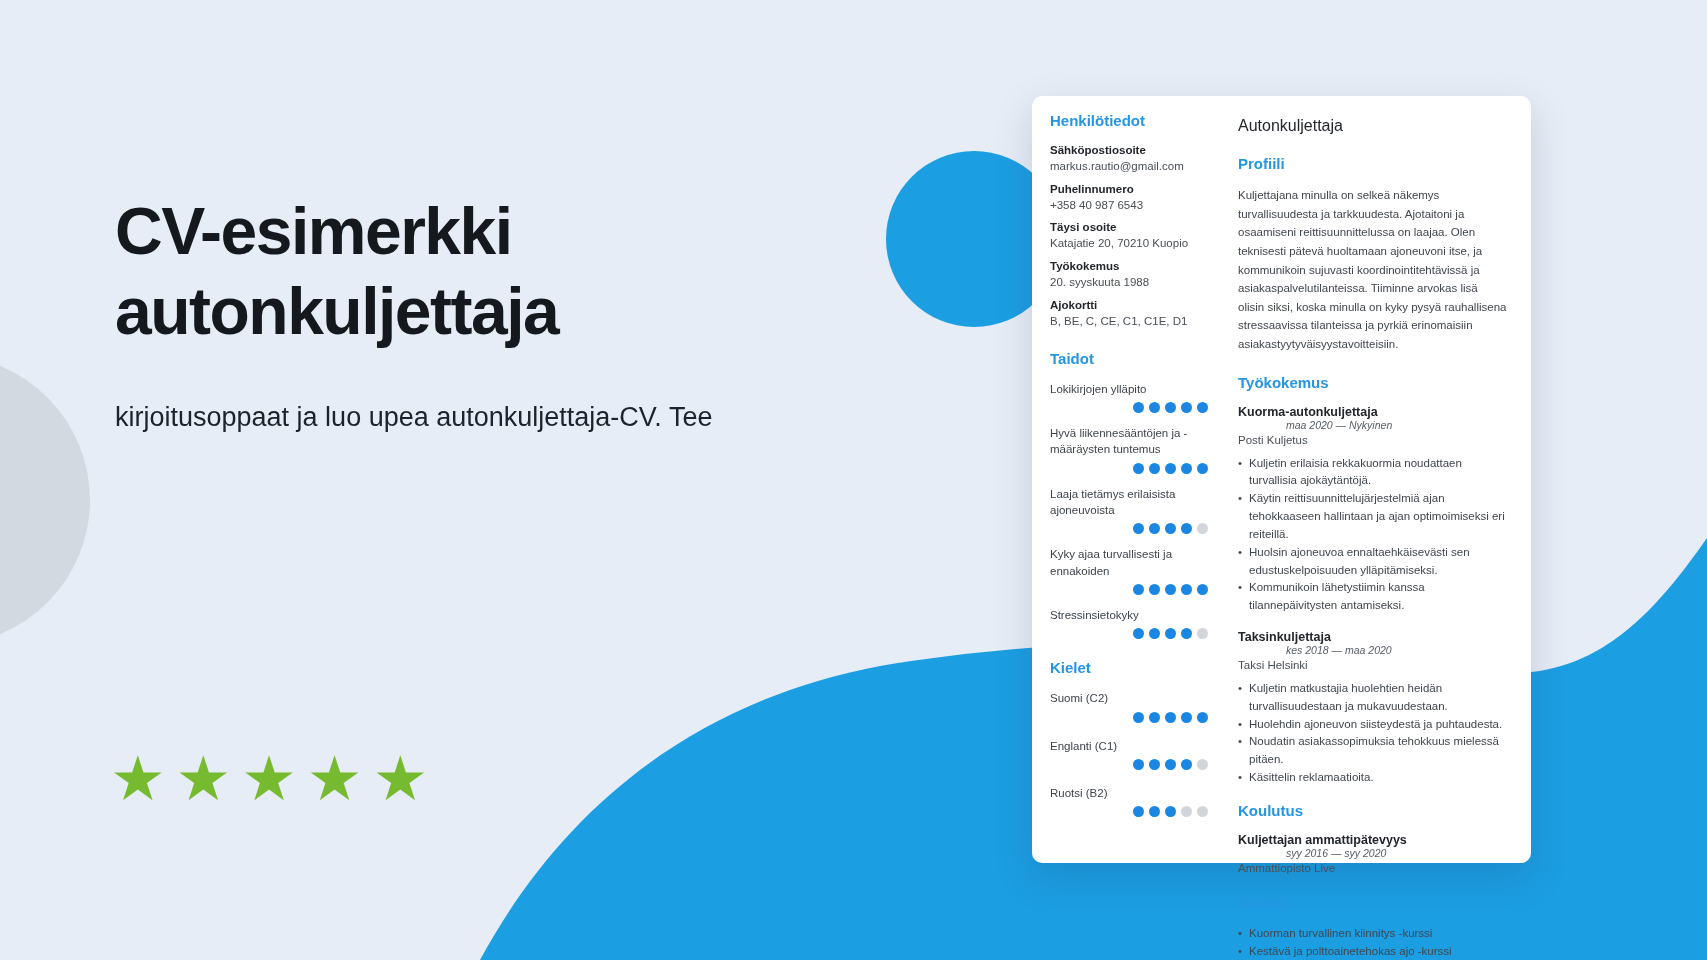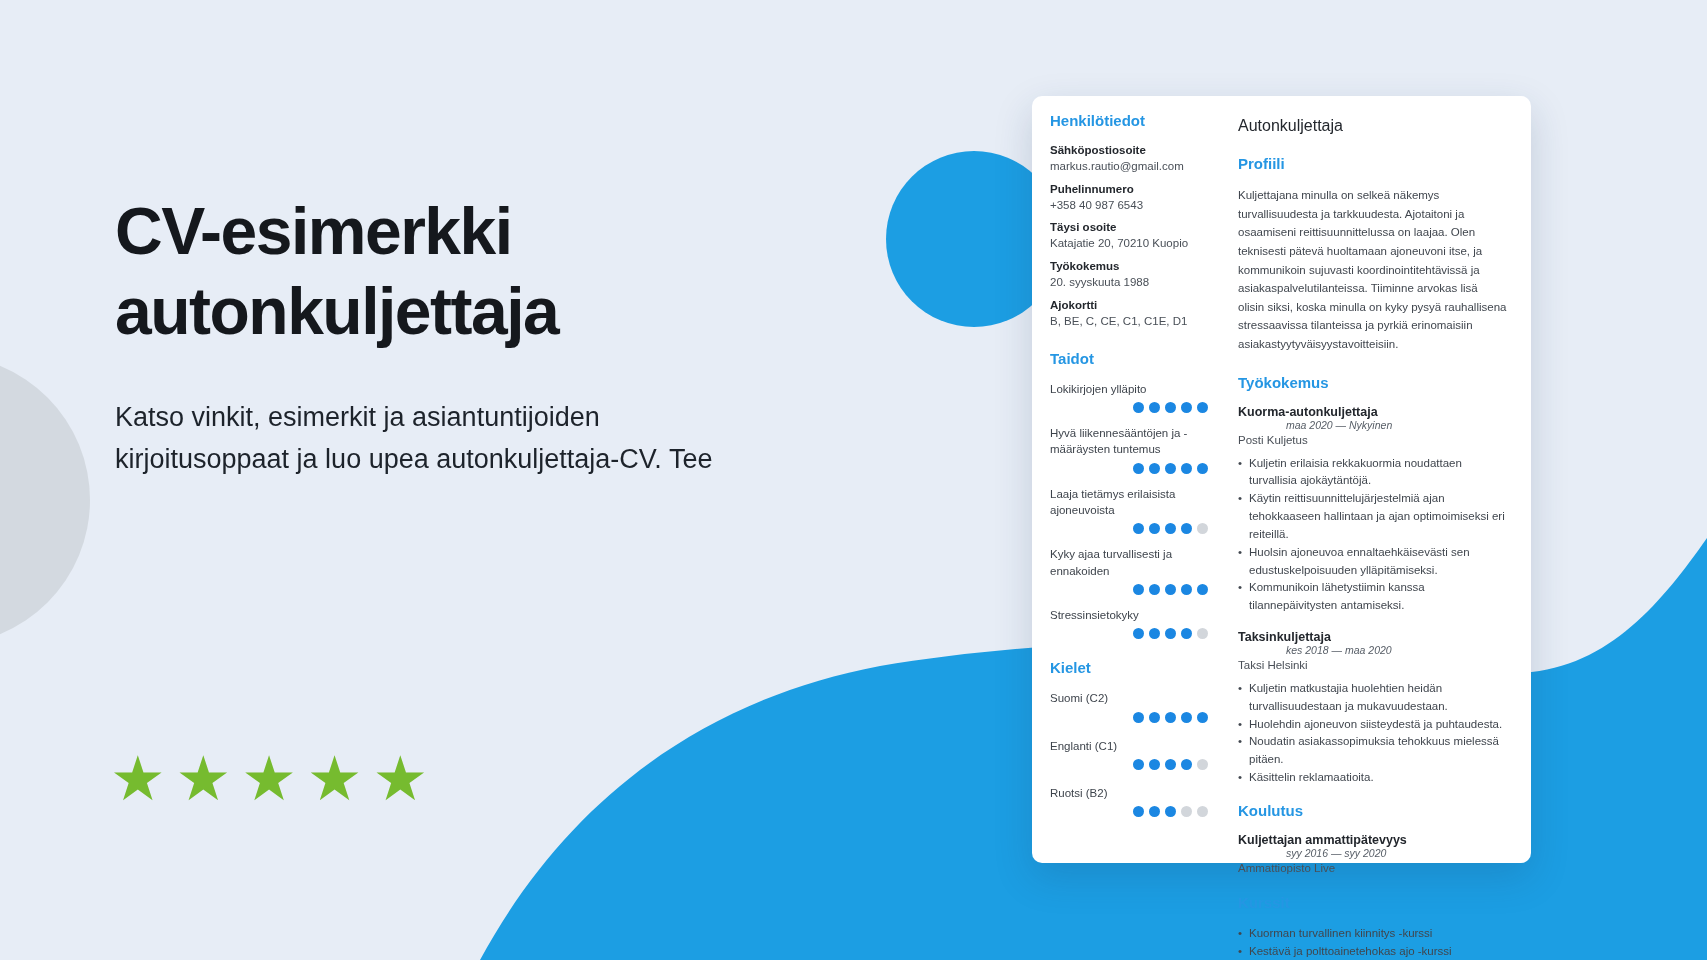"Katso vinkit, esimerkit ja" div { html: <div>Katso vinkit, esimerkit ja asiantuntijoiden</div> -> none }
